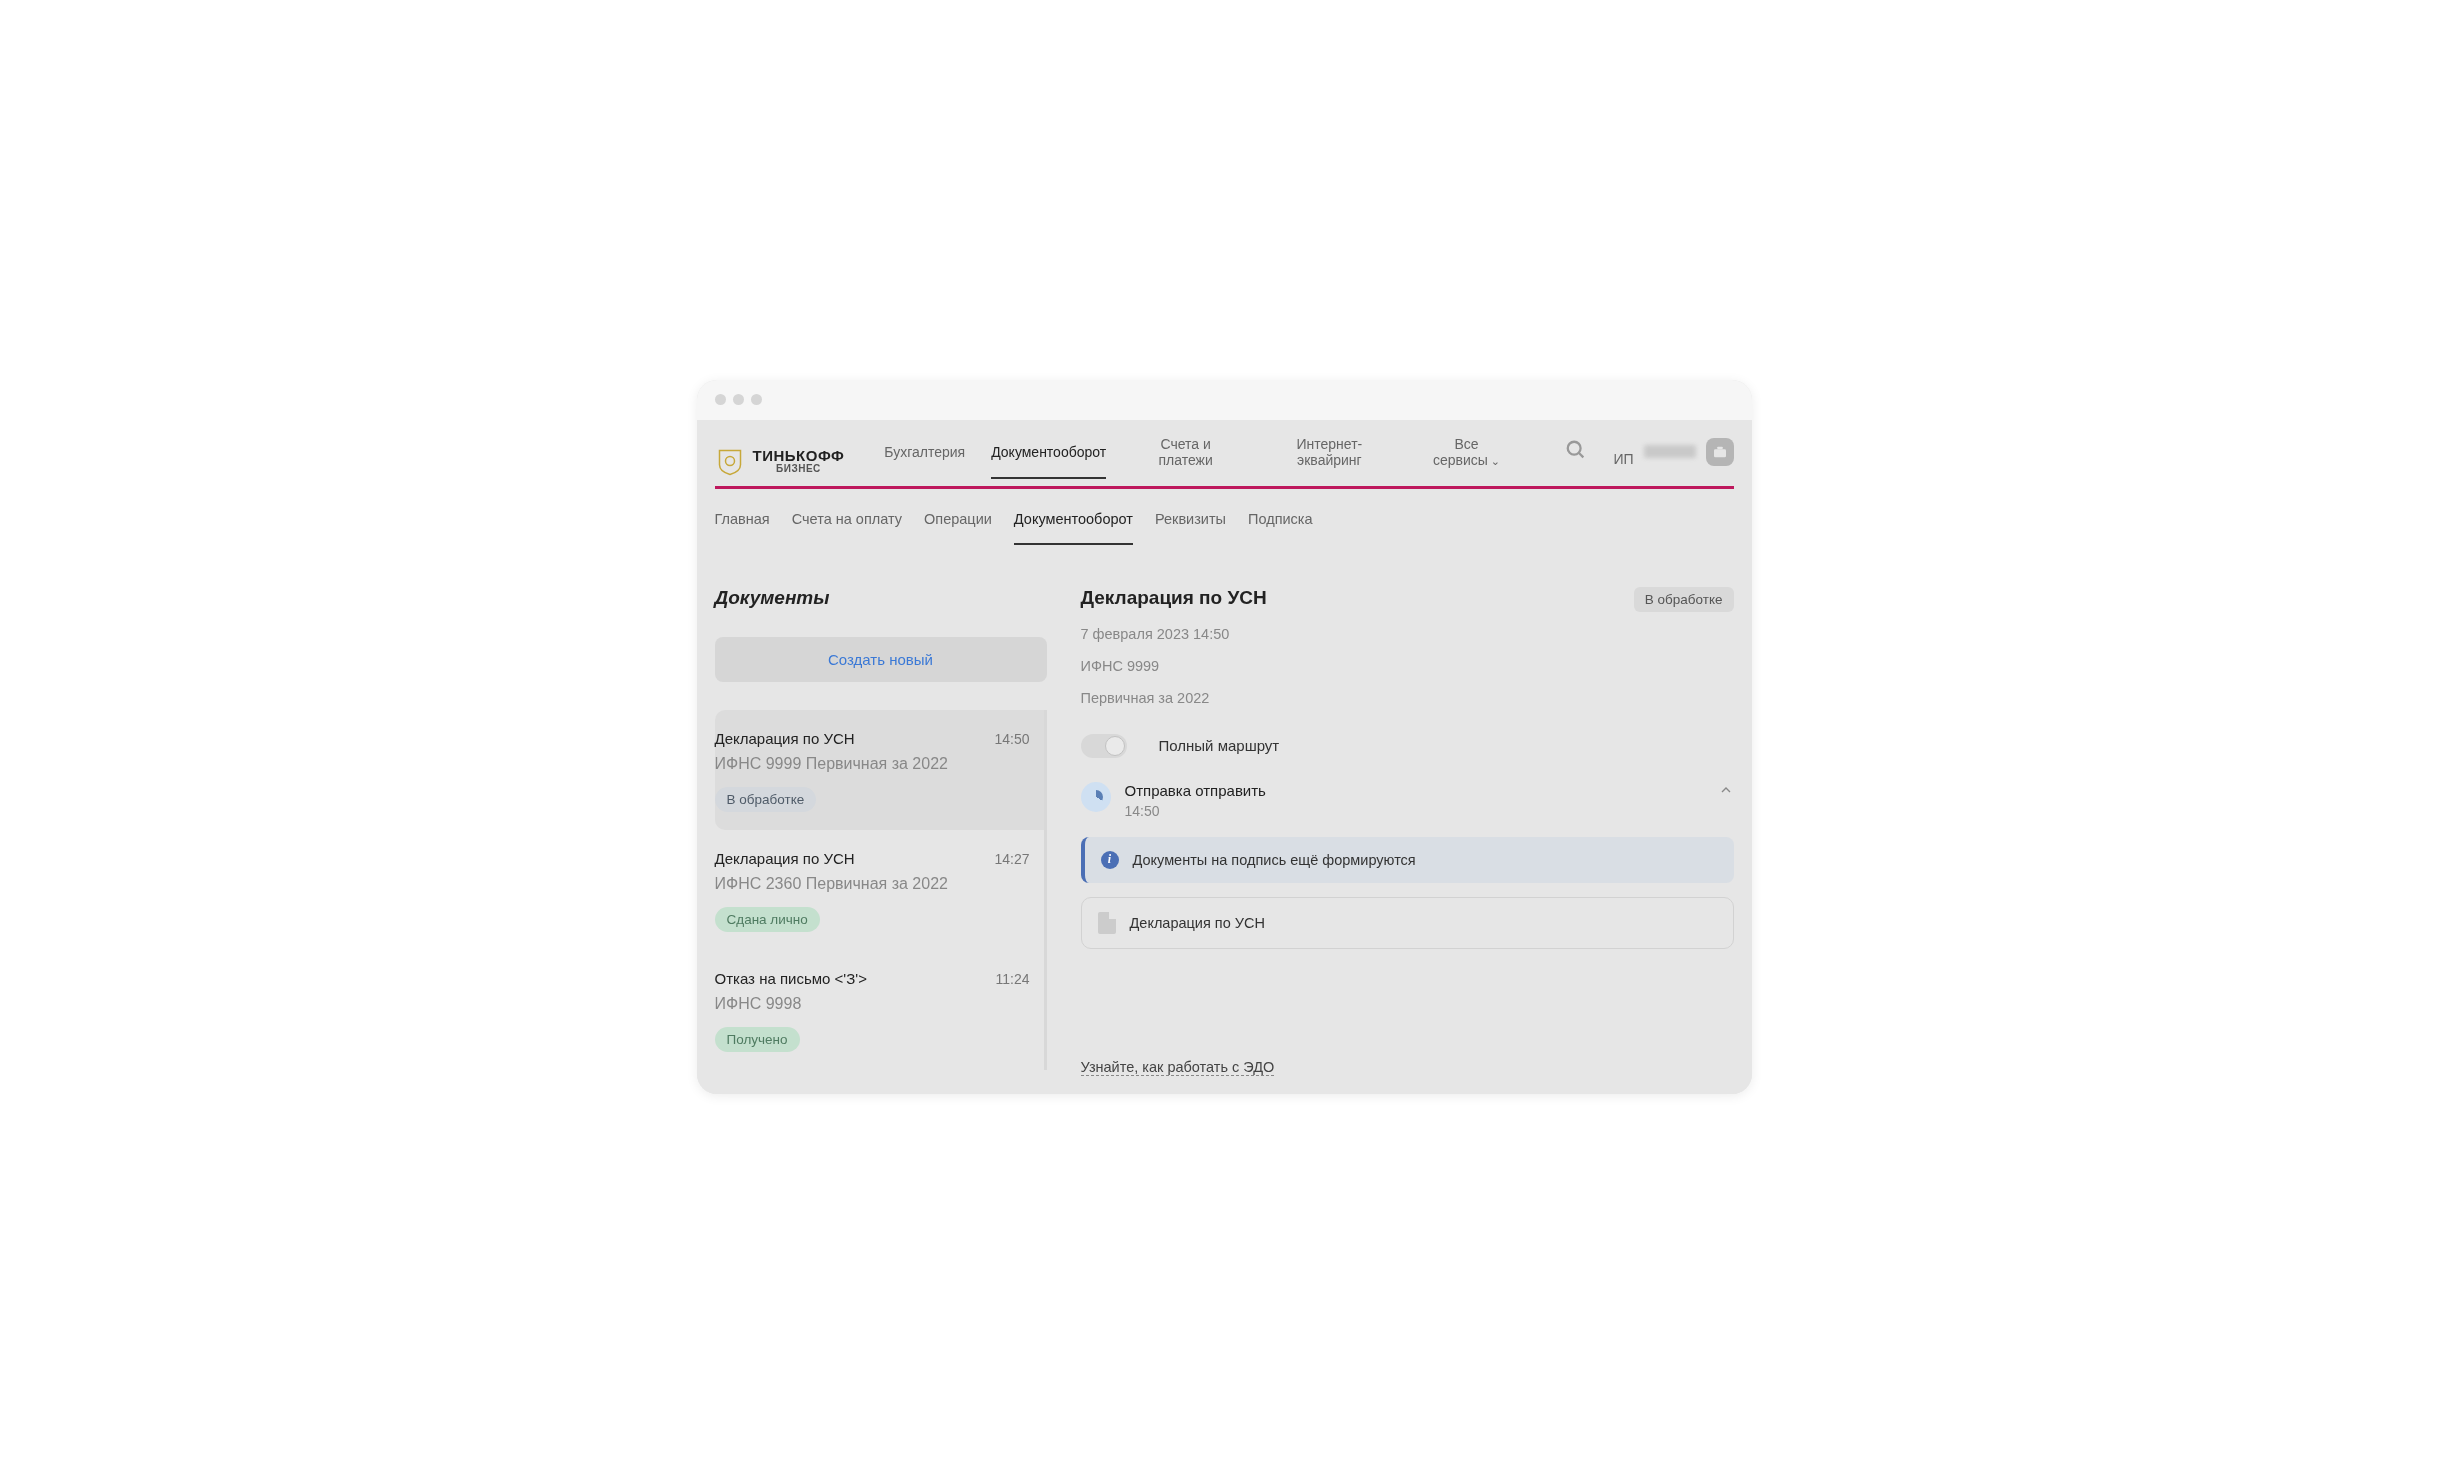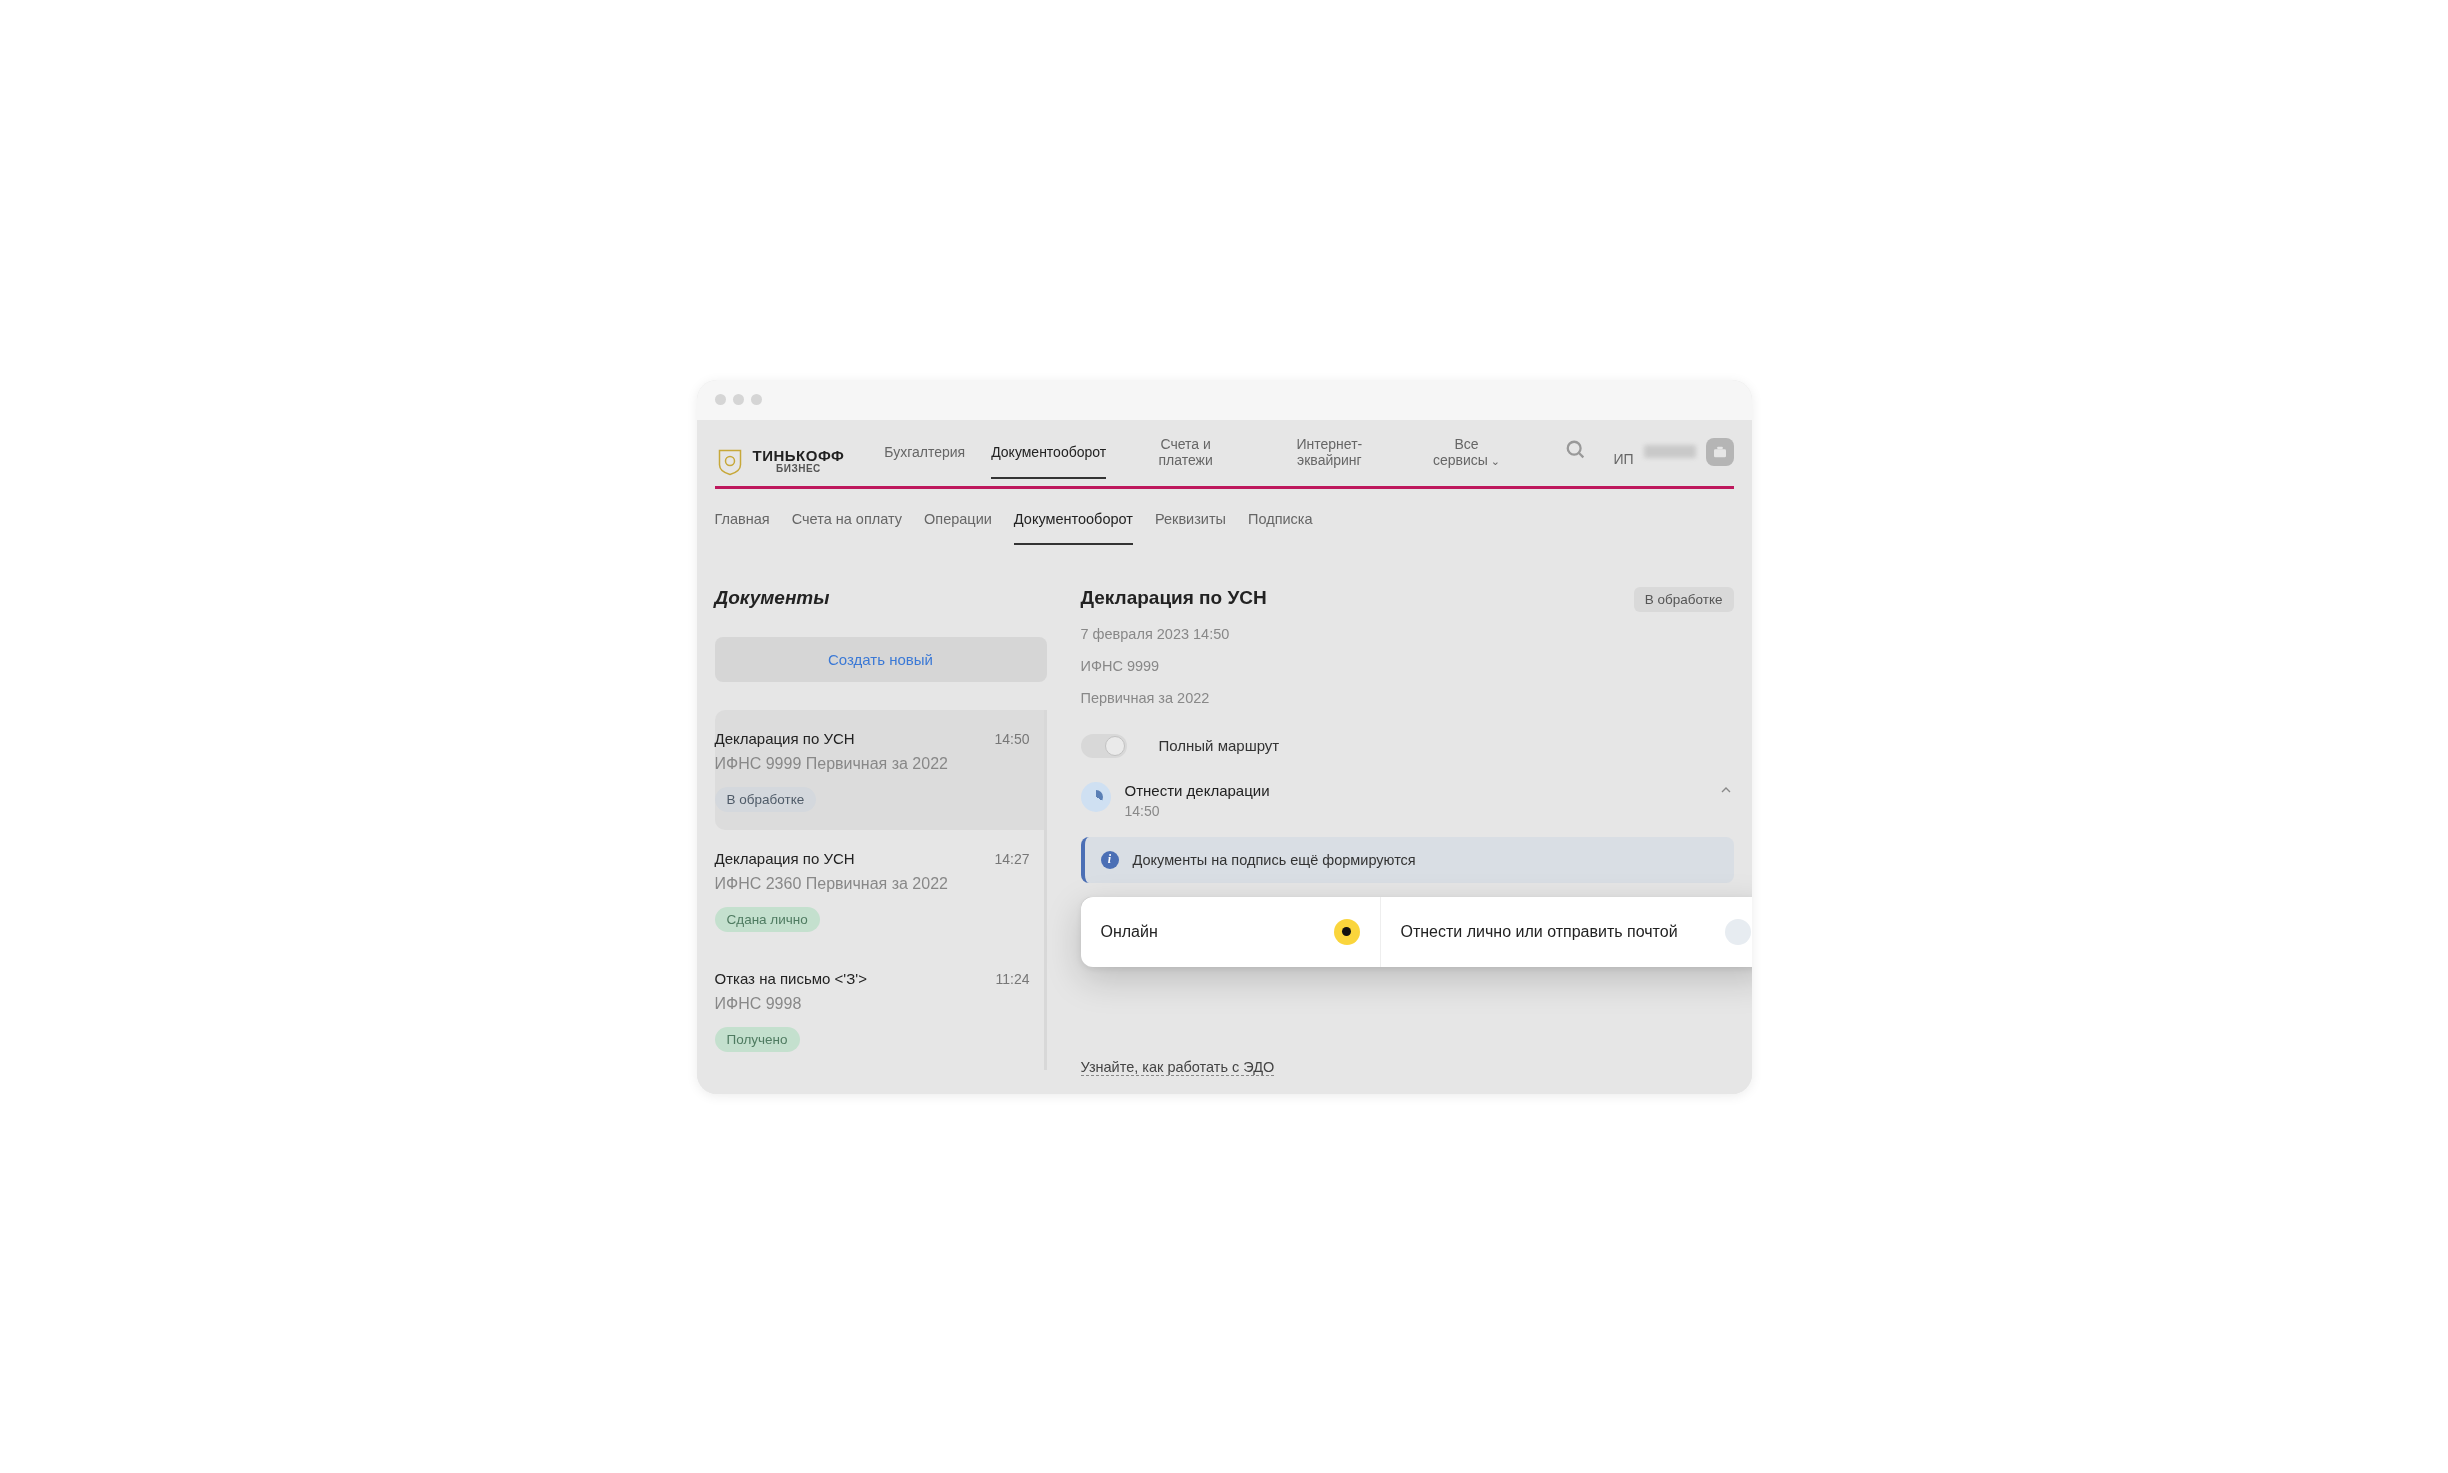"Отнести декларации" div.step-title { text: Отнести декларации -> Отправка отправить }
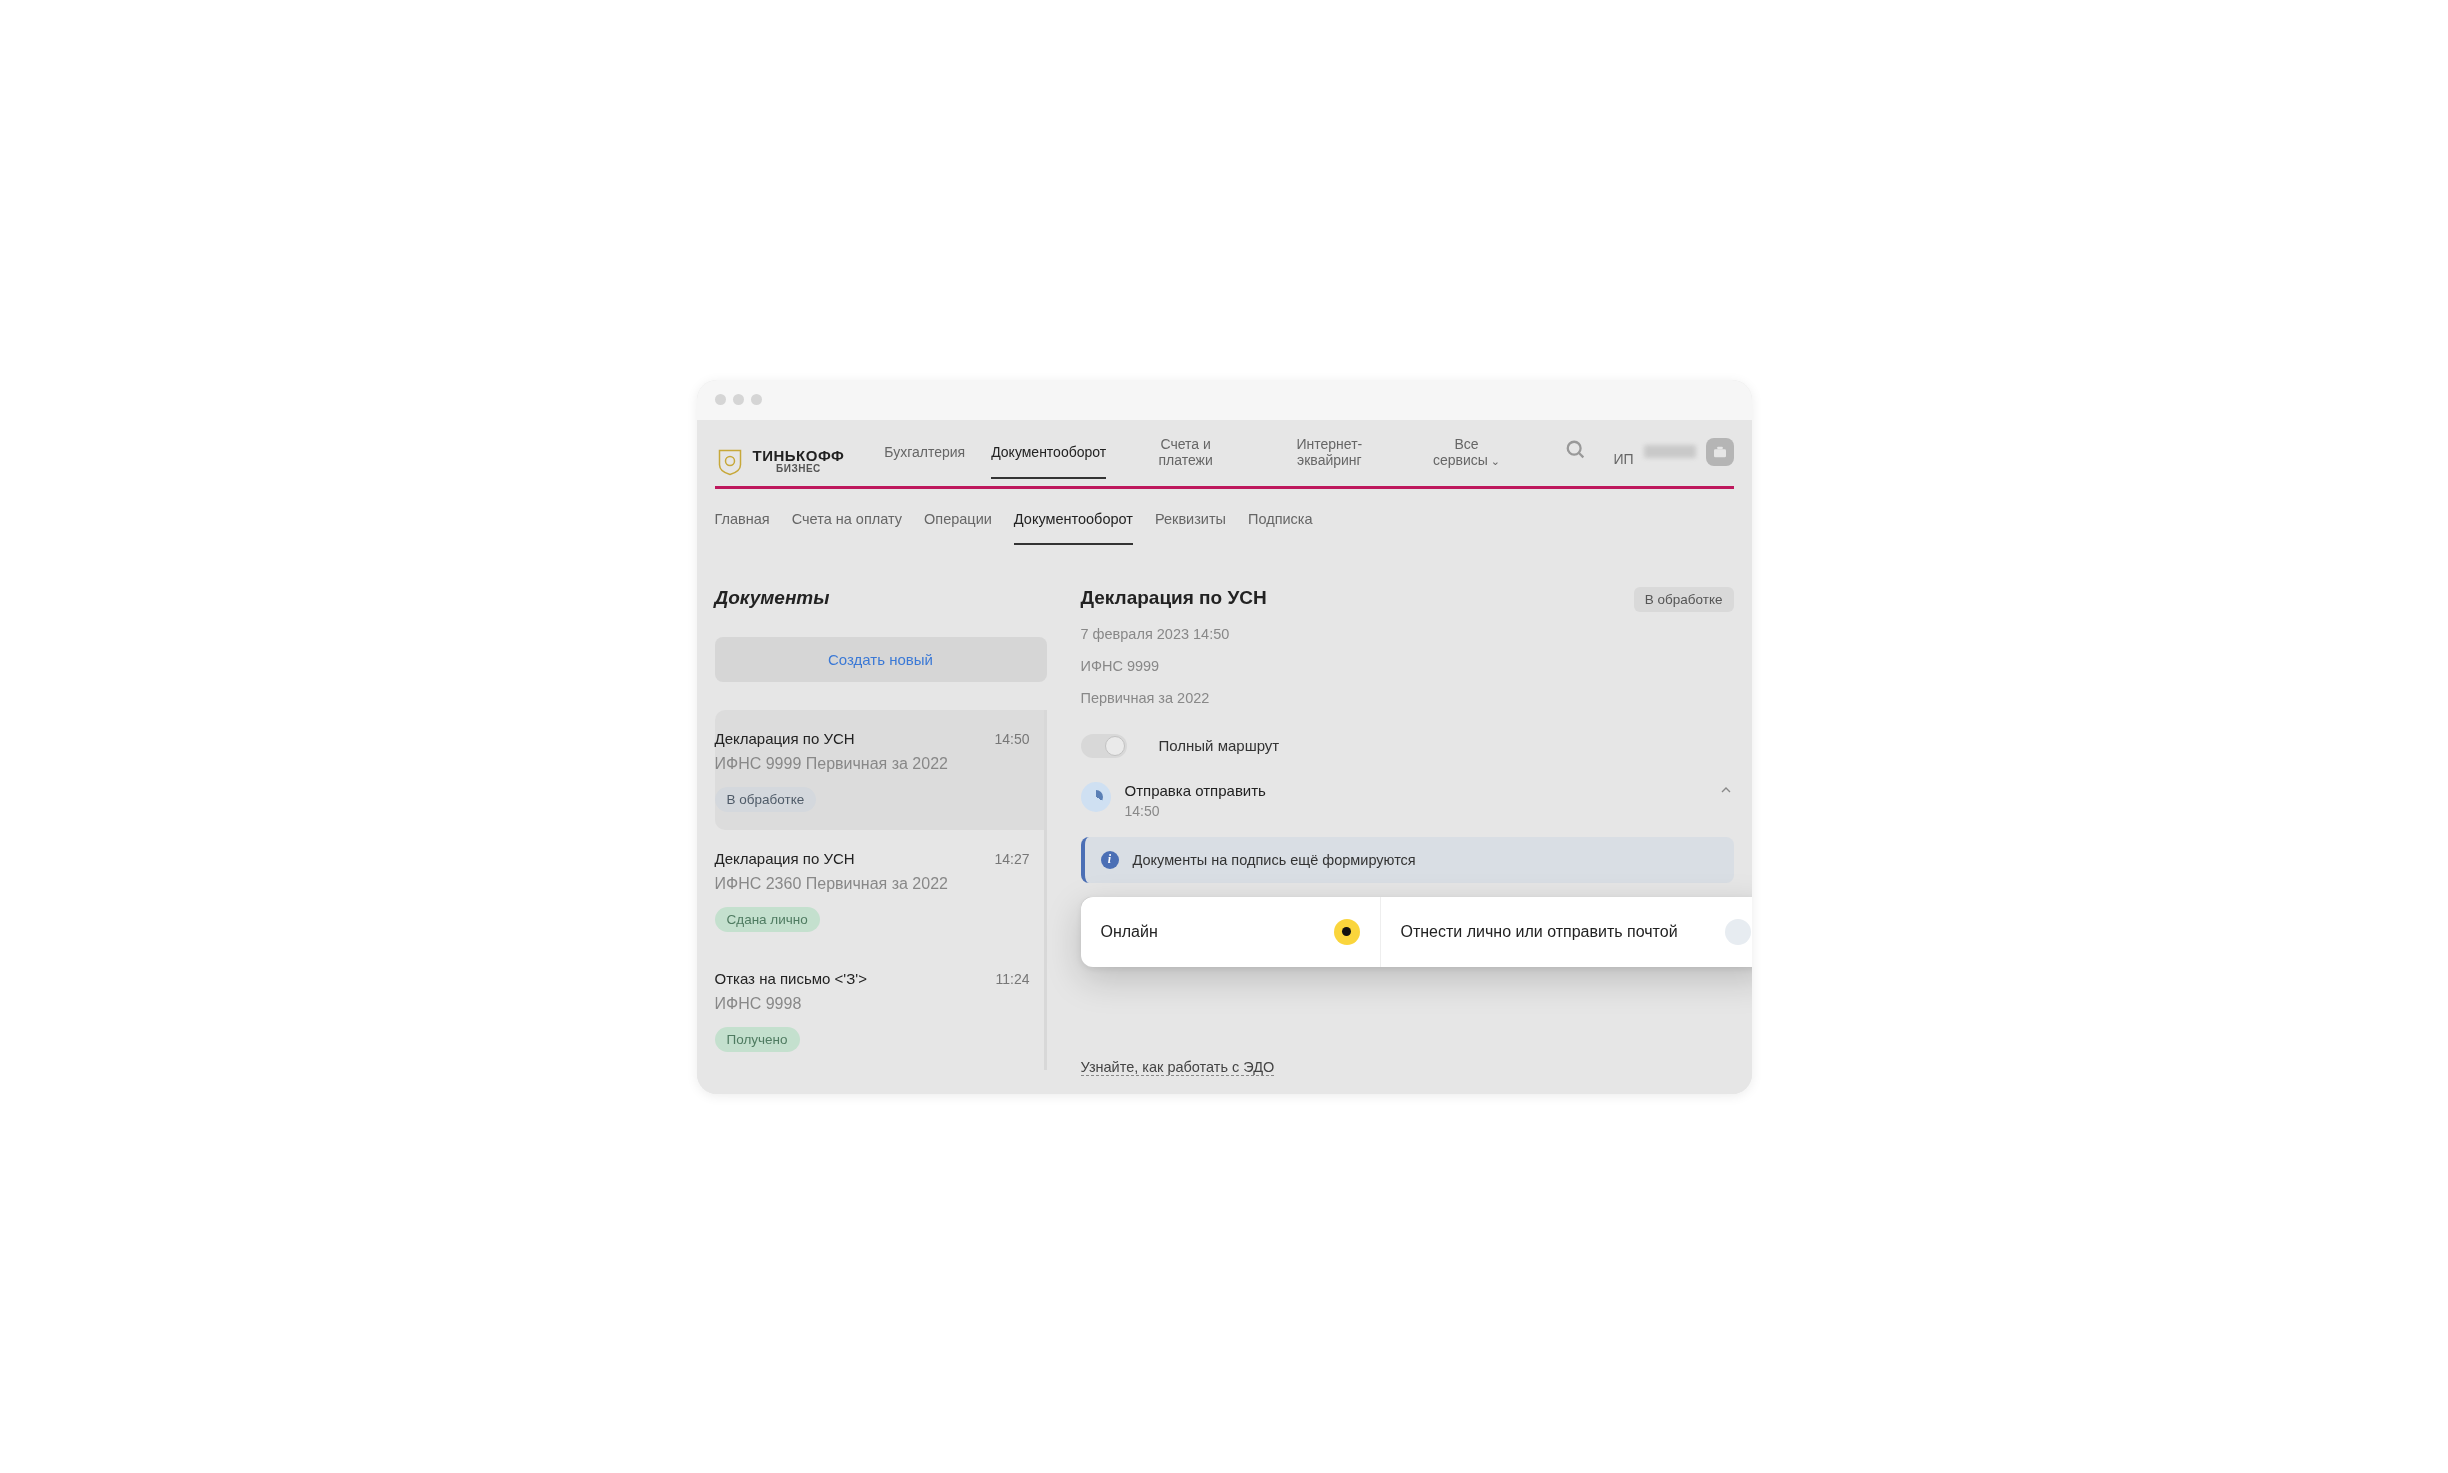"Онлайн" div.radio-card { html: <div> <div> <span>Онлайн</span> <div></div> </div> <div> <span>Отнести лично или отправить почтой</span> <div></div> </div> </div> -> none }
